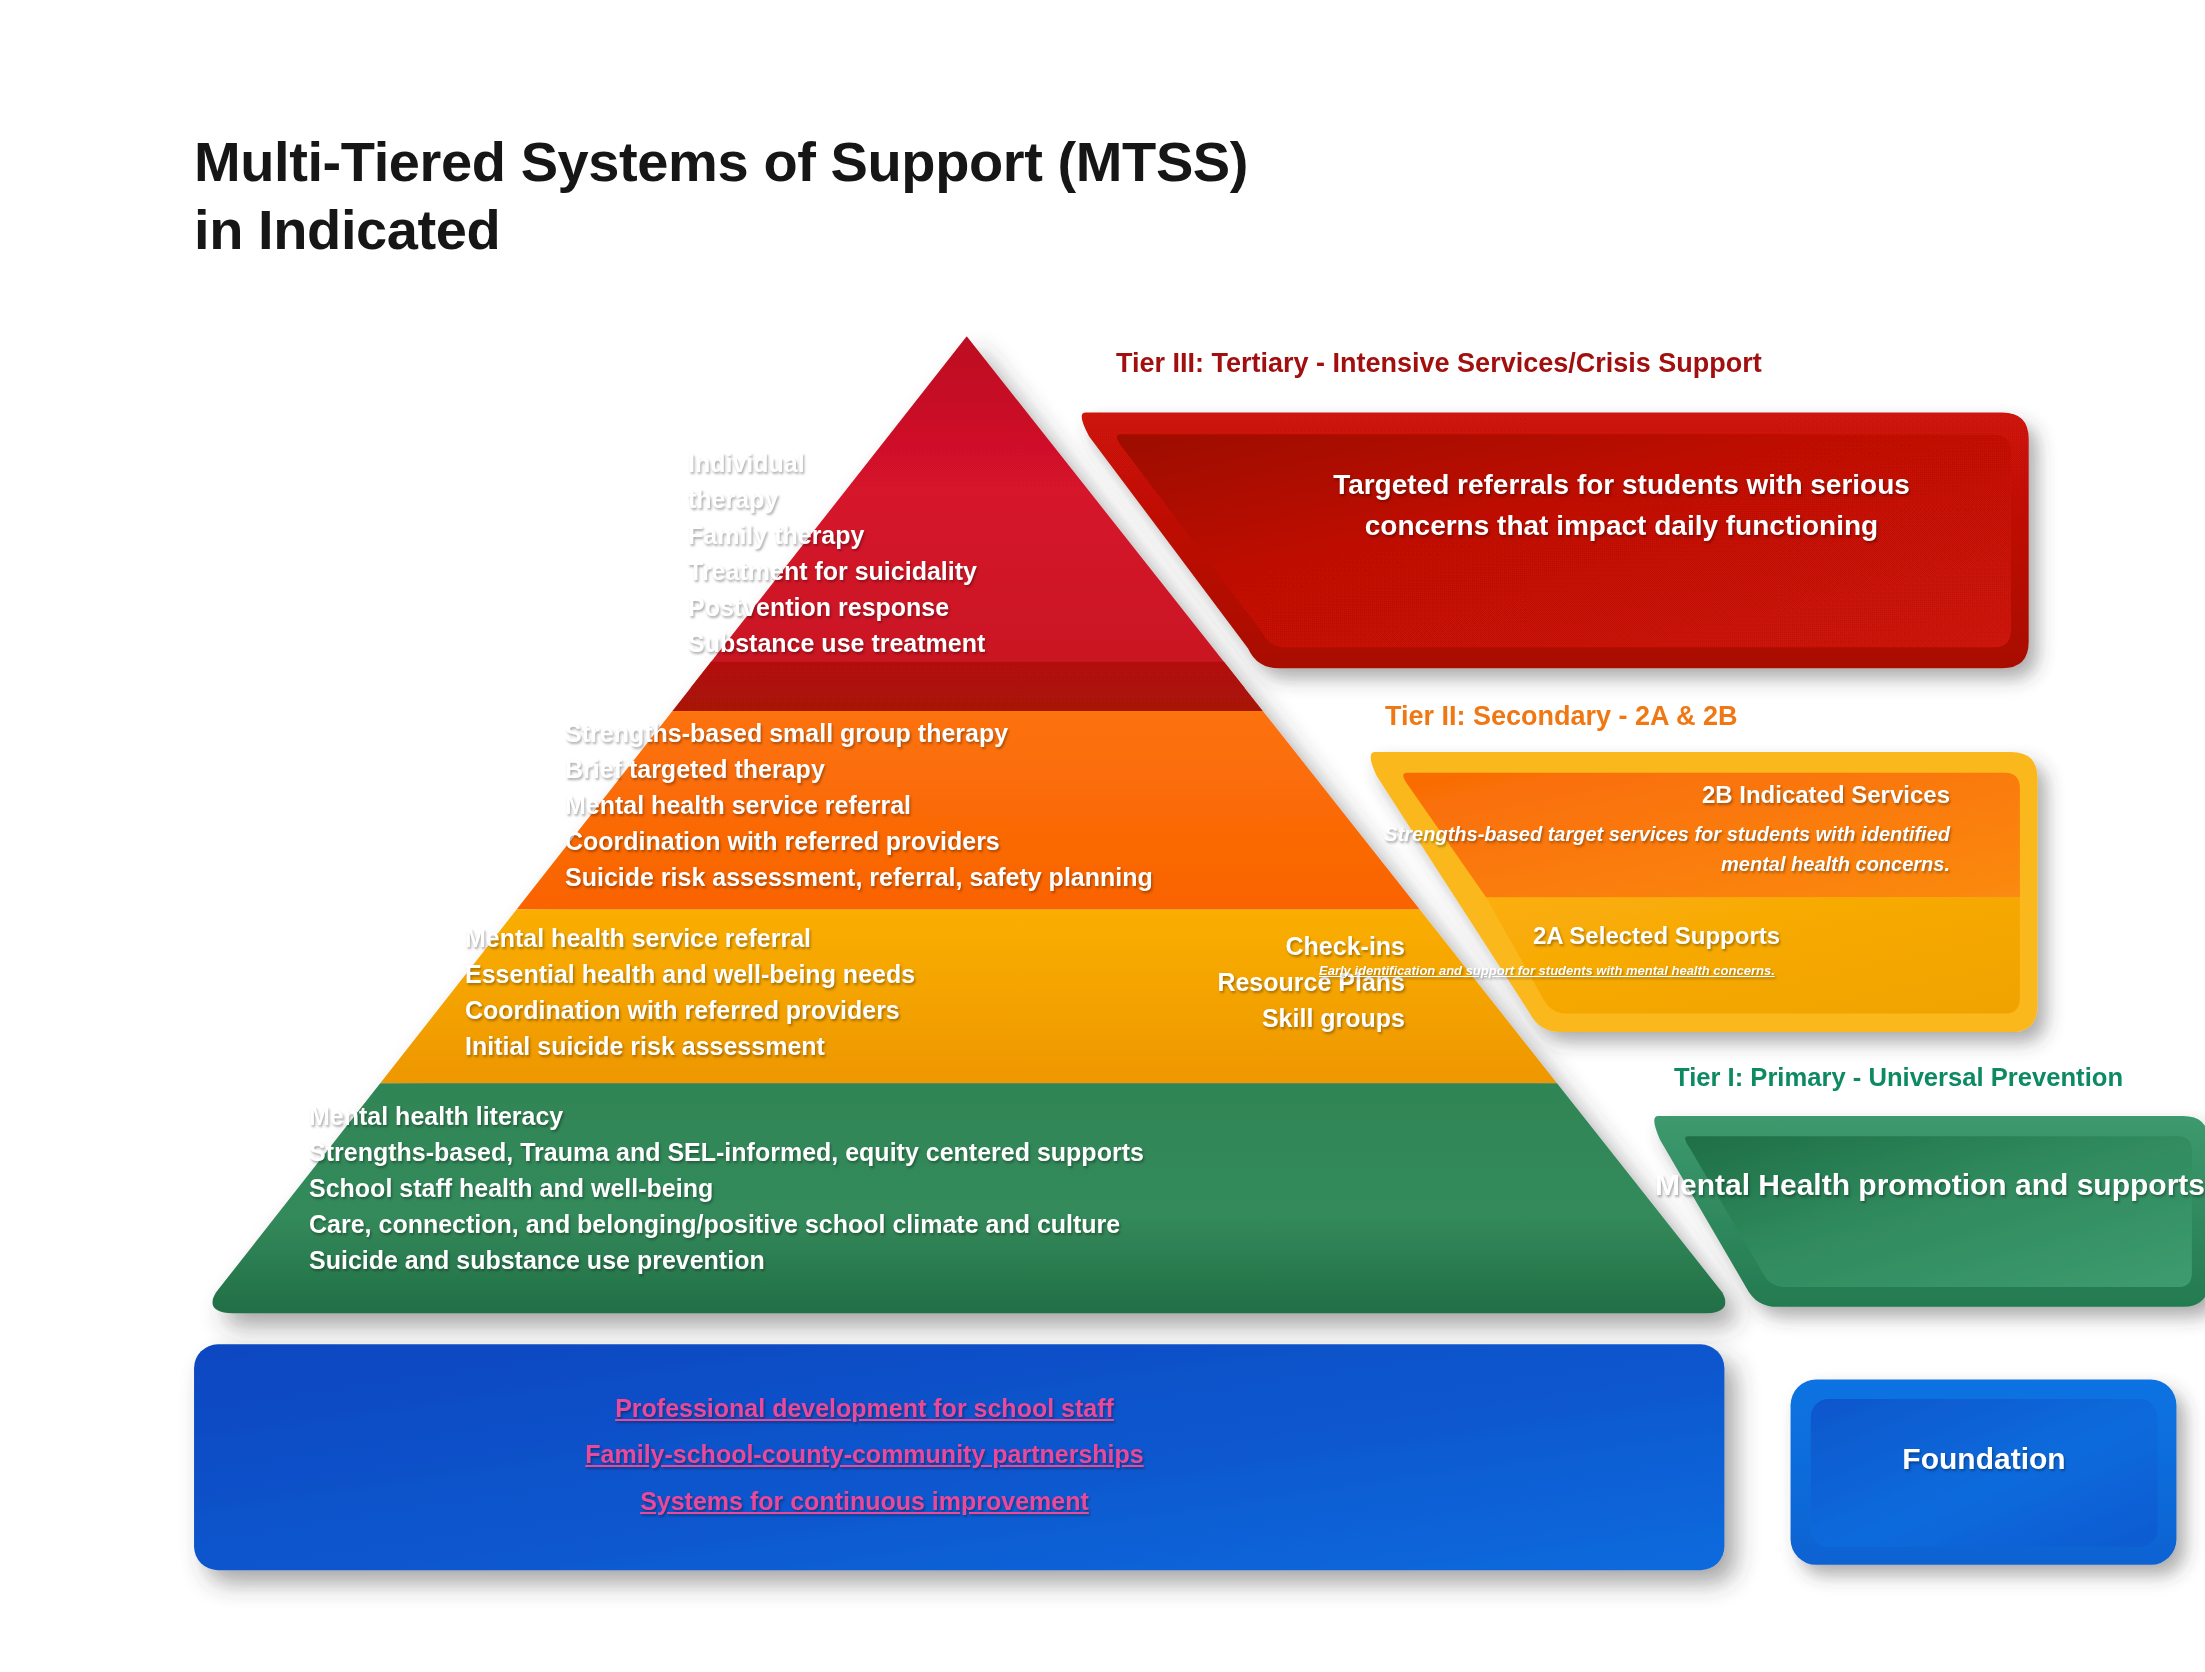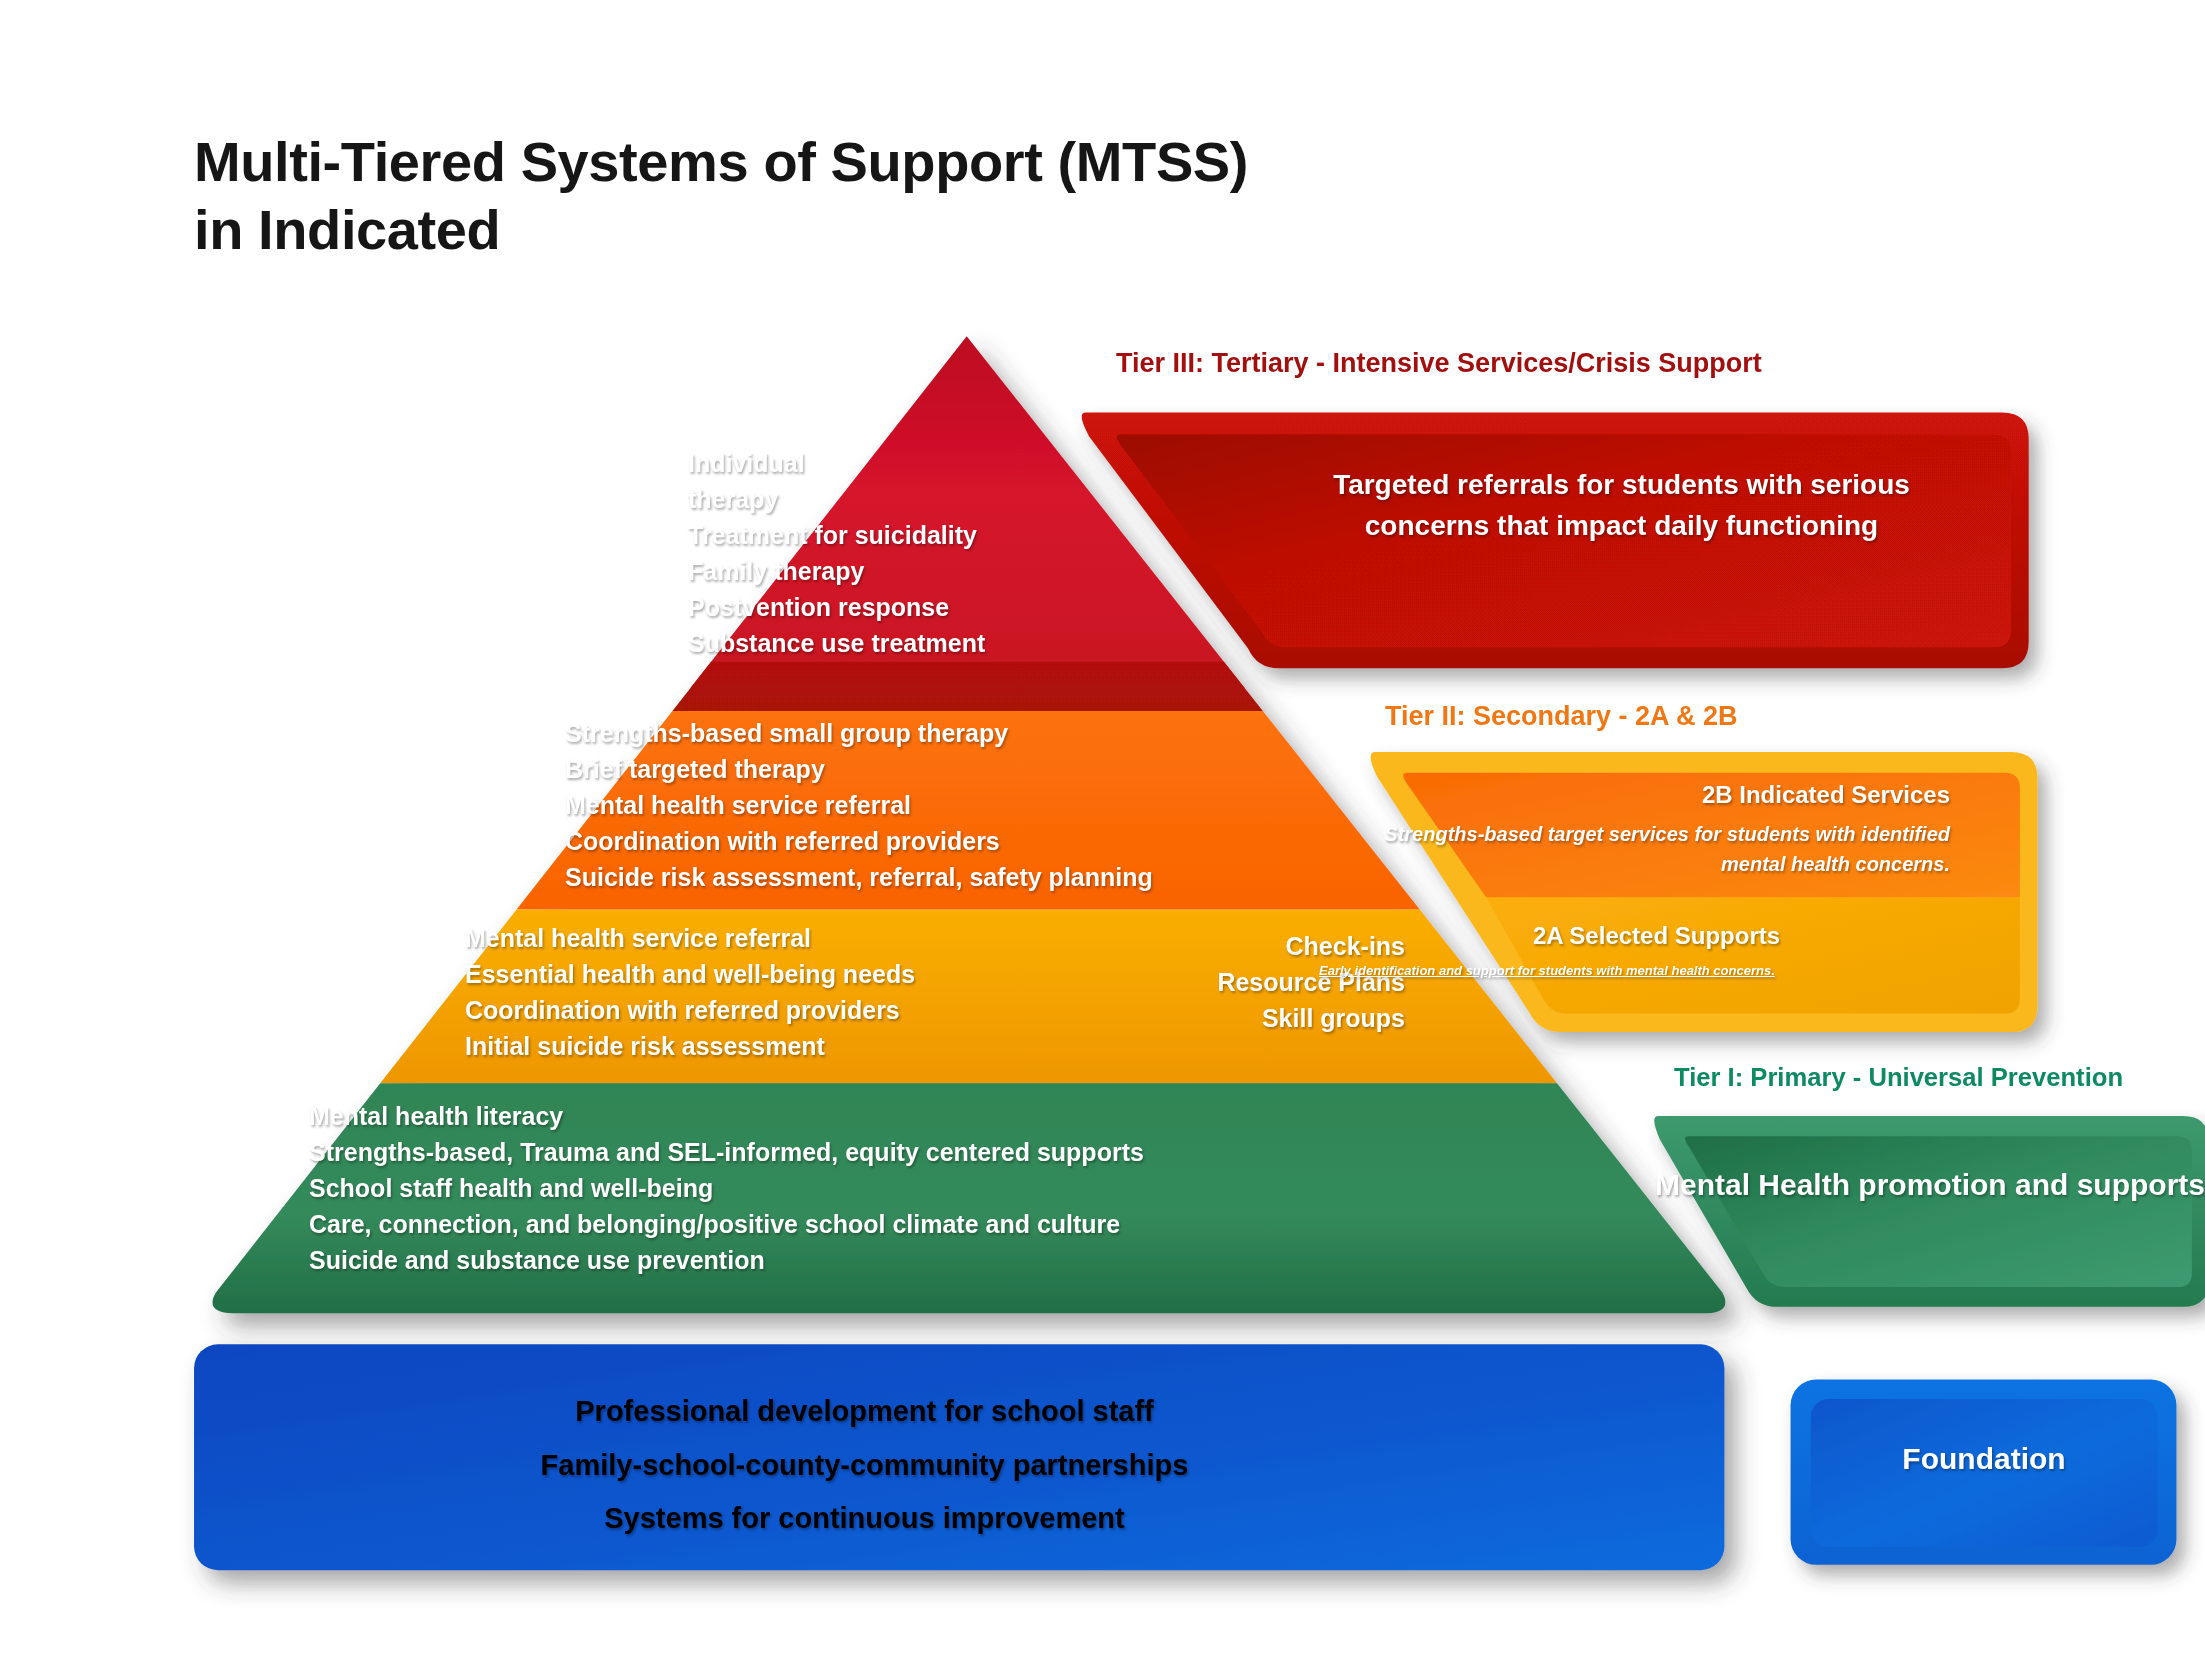"Treatment for suicidality" div { order: before "Family therapy" -> after "Family therapy" }
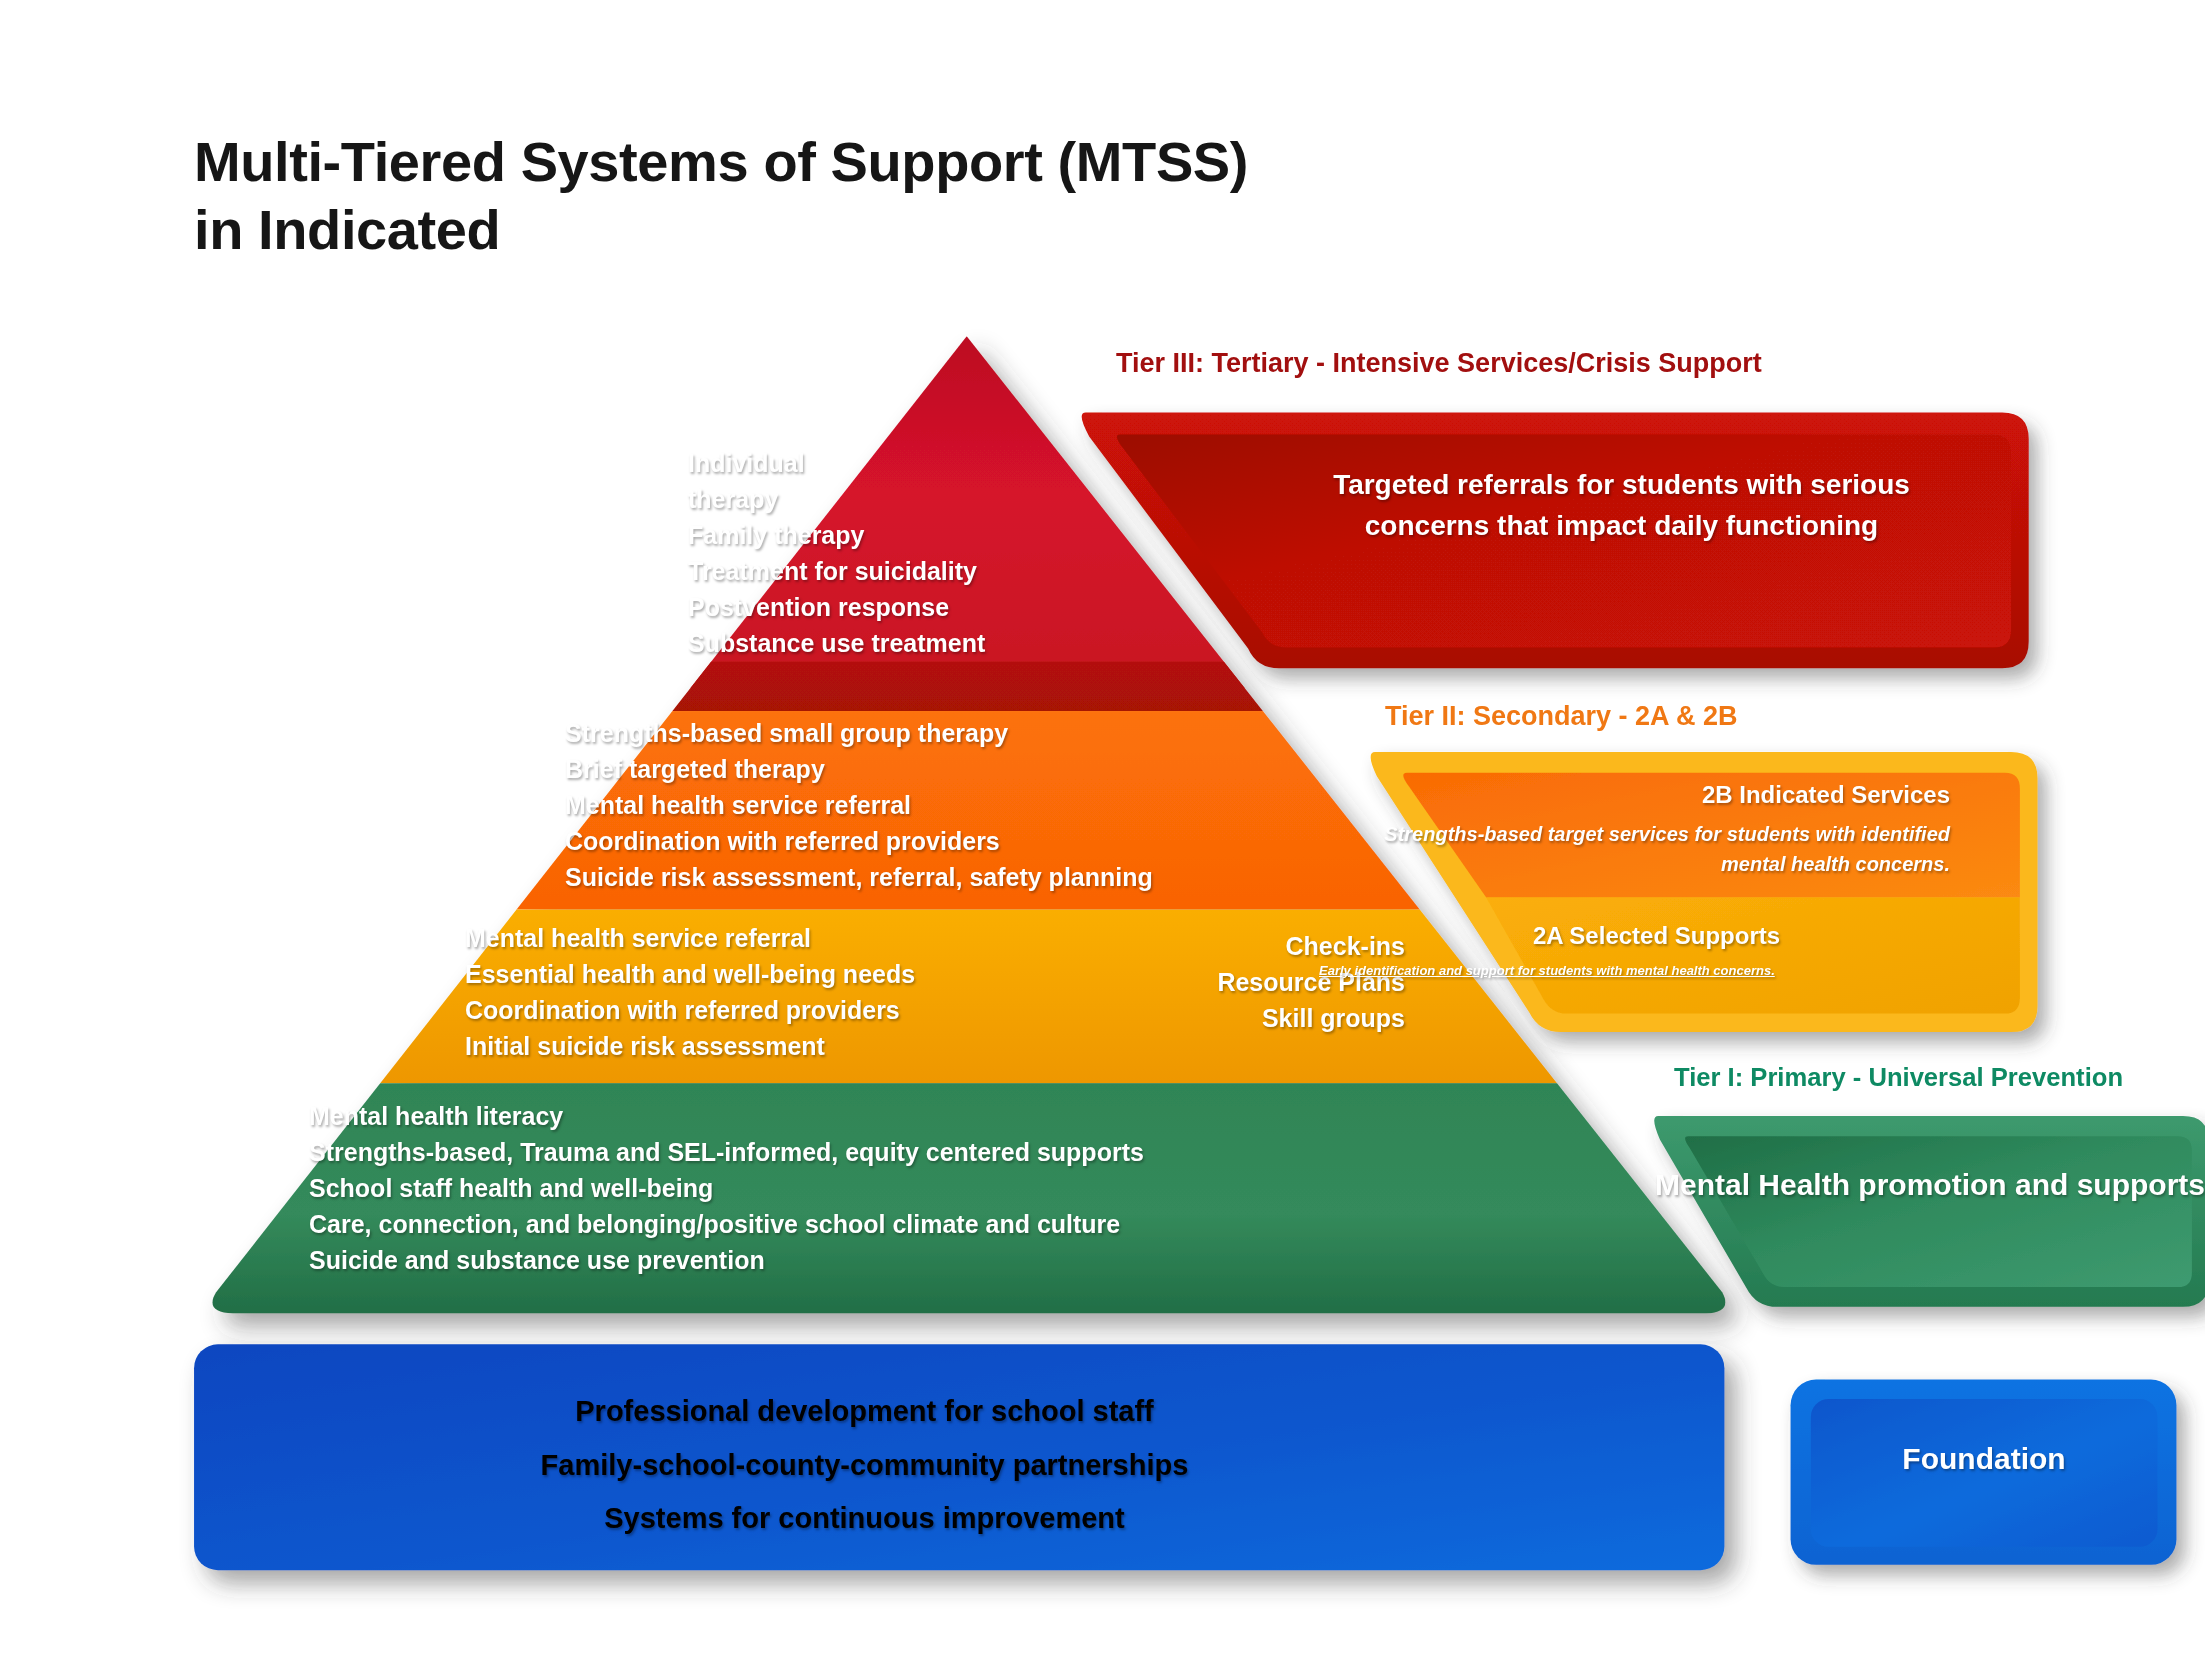"Professional development for school" #found-txt { color: #000000 -> #ec4899; font-size: 29px -> 25px; text-decoration: none -> underline }
